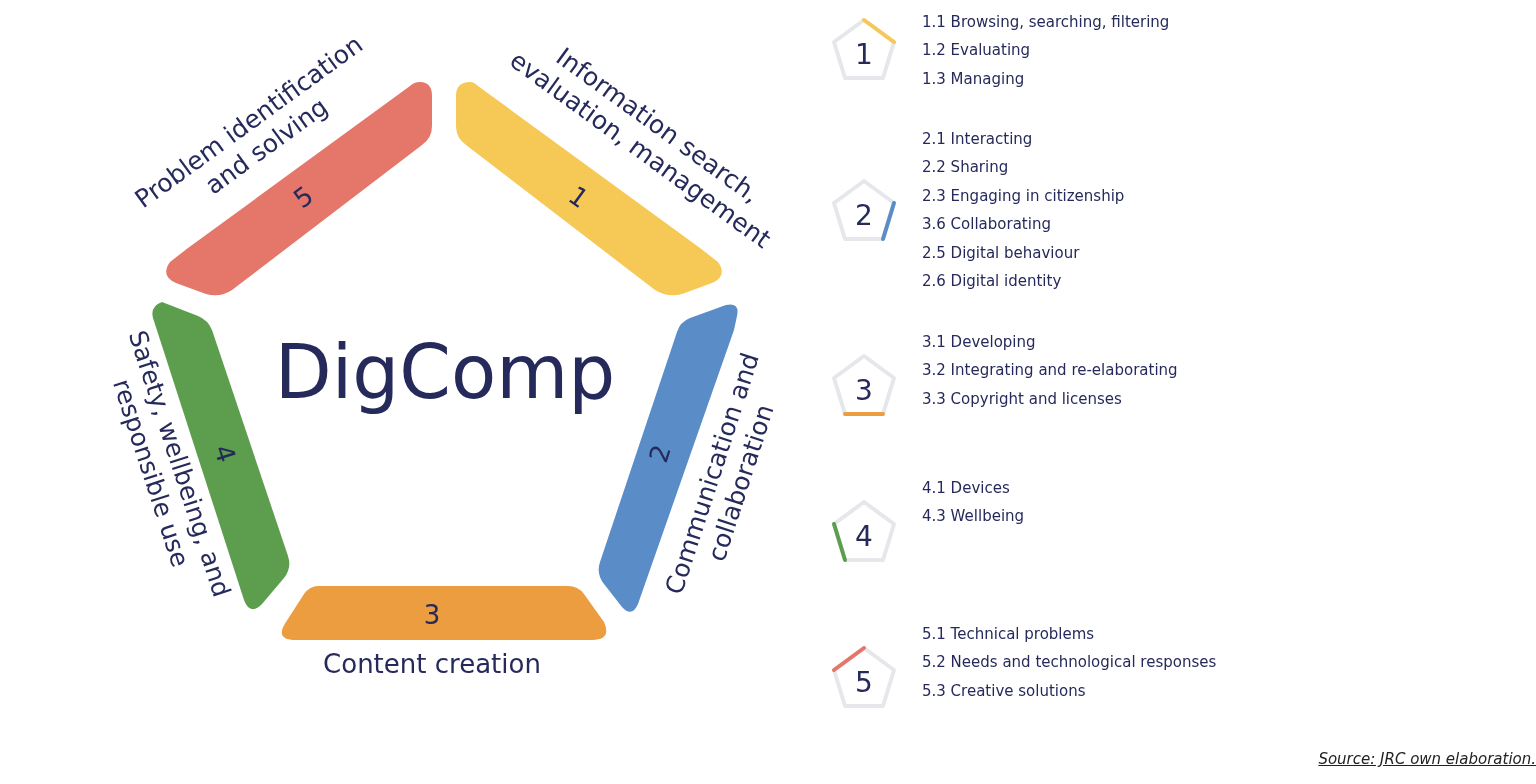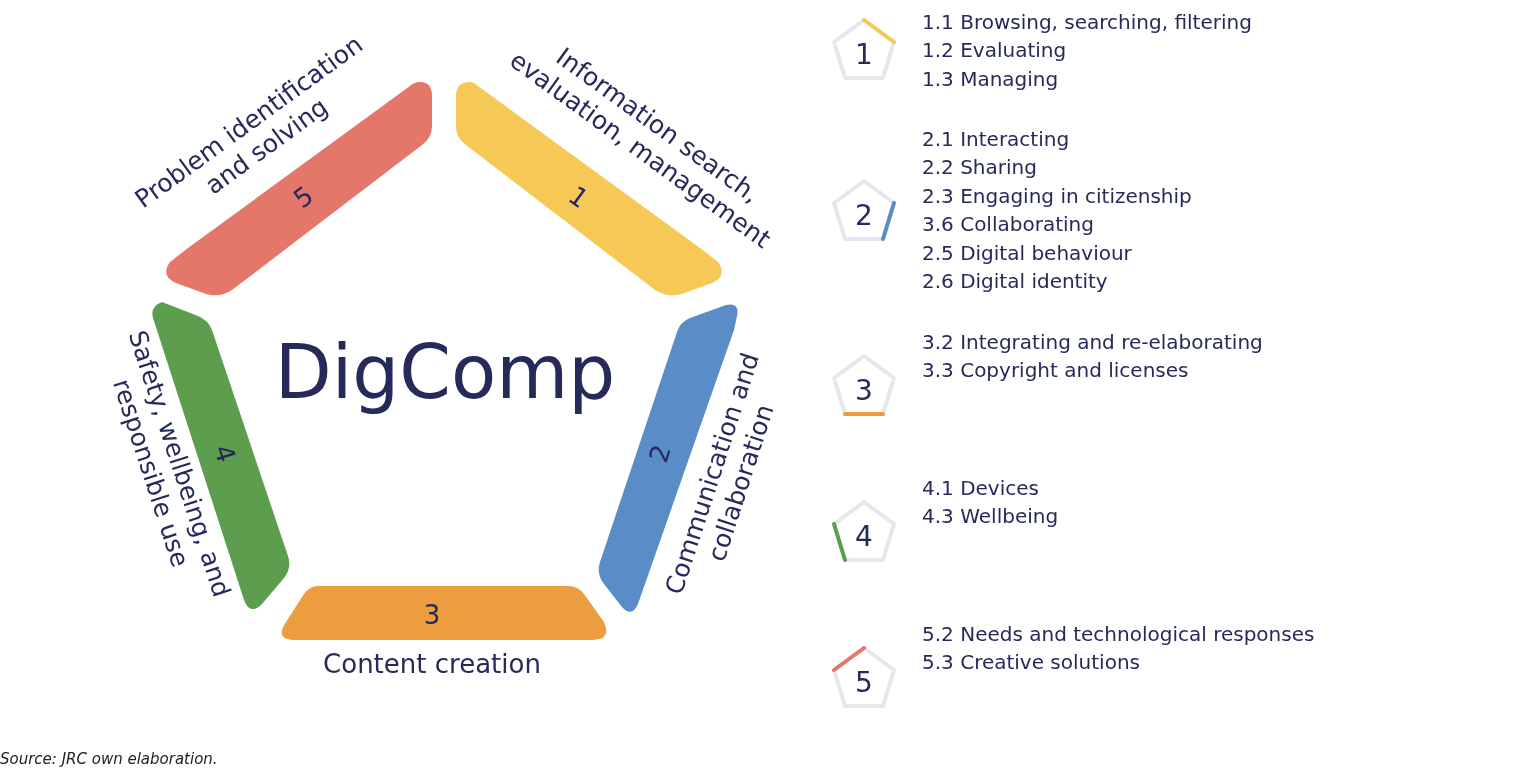"1.1 Browsing, searching, filtering" .items li { font-size: 20px -> 15px }
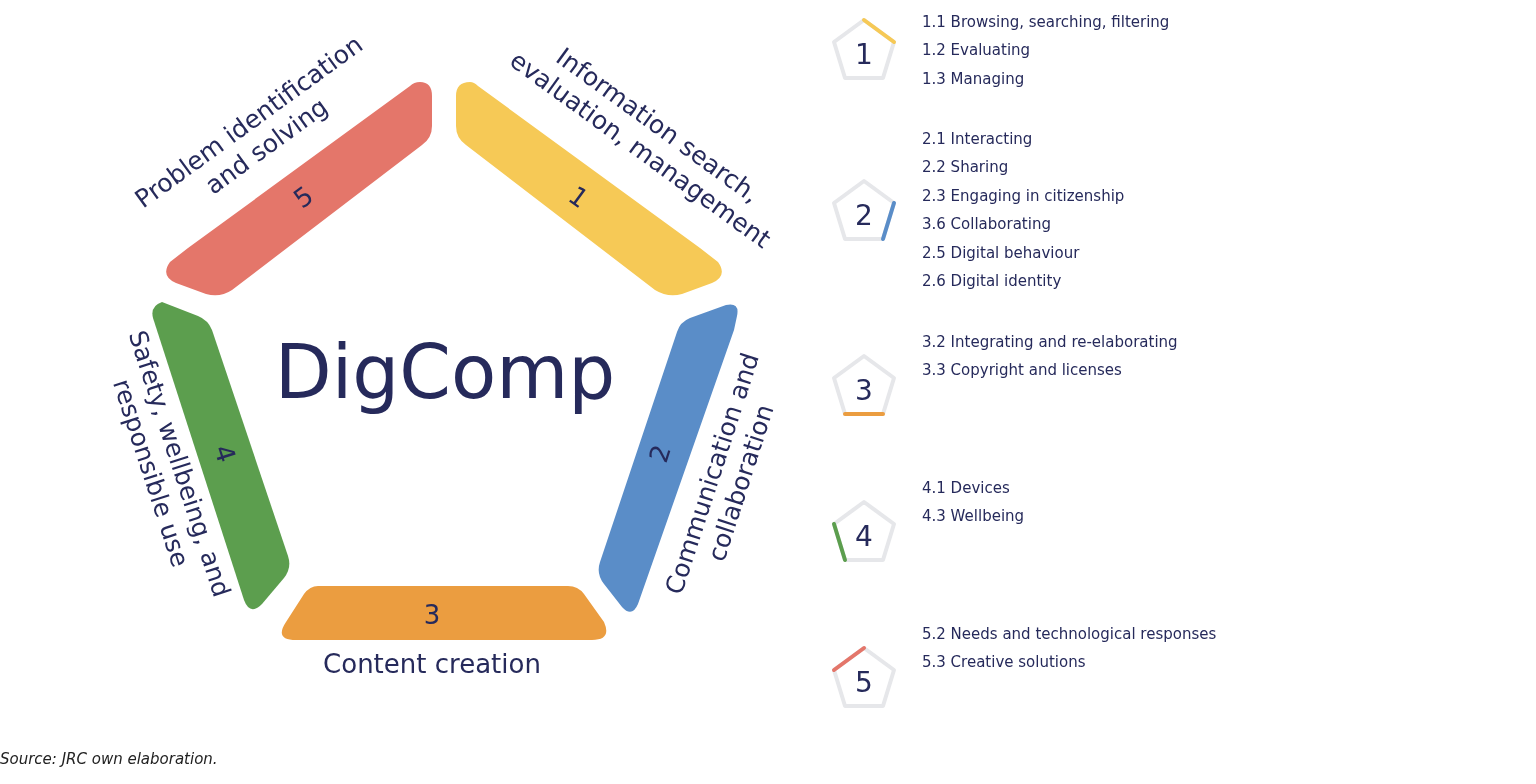"3.1 Developing" li { html: none -> <li>3.1 Developing</li> }
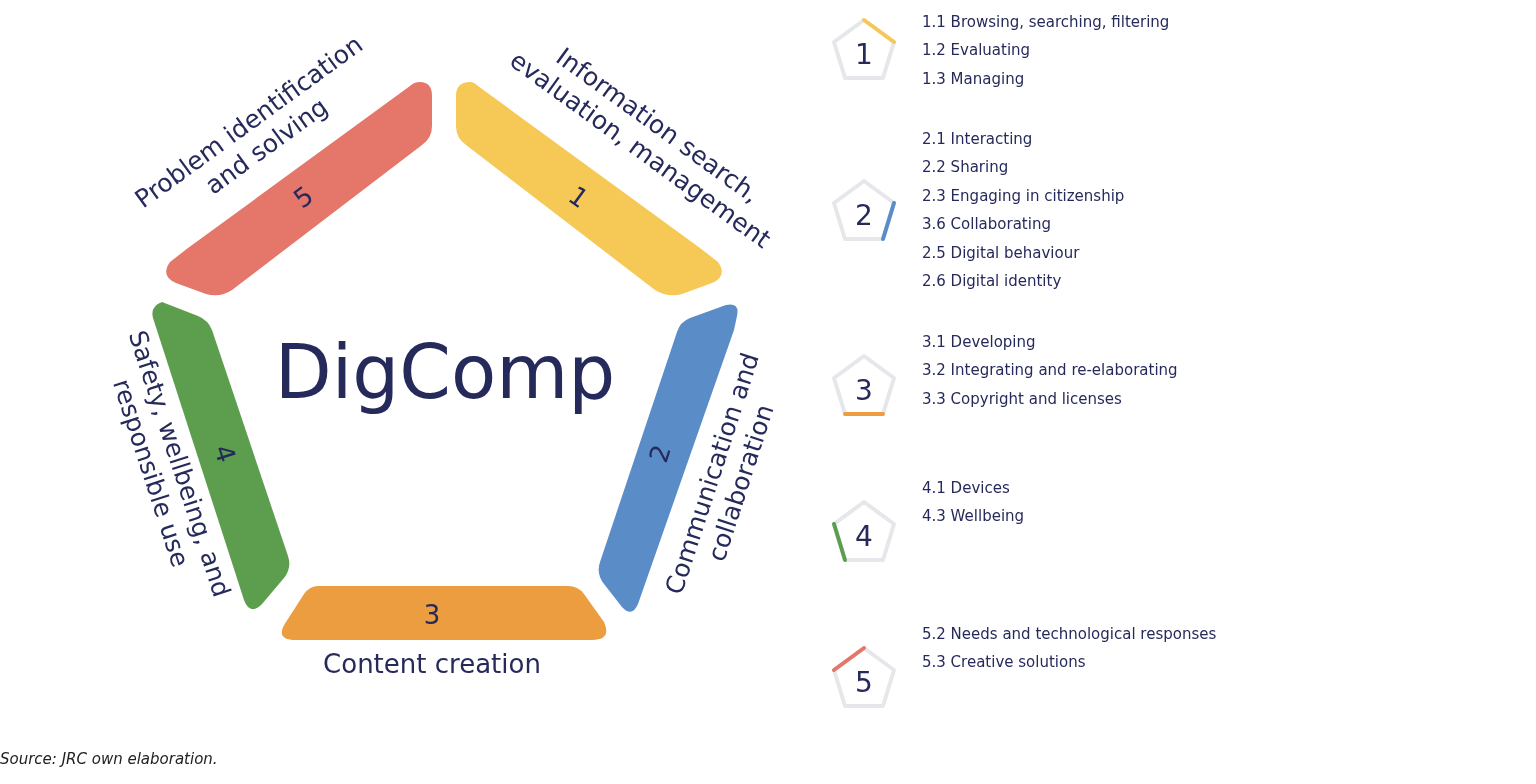"5.1 Technical problems" li { html: none -> <li>5.1 Technical problems</li> }
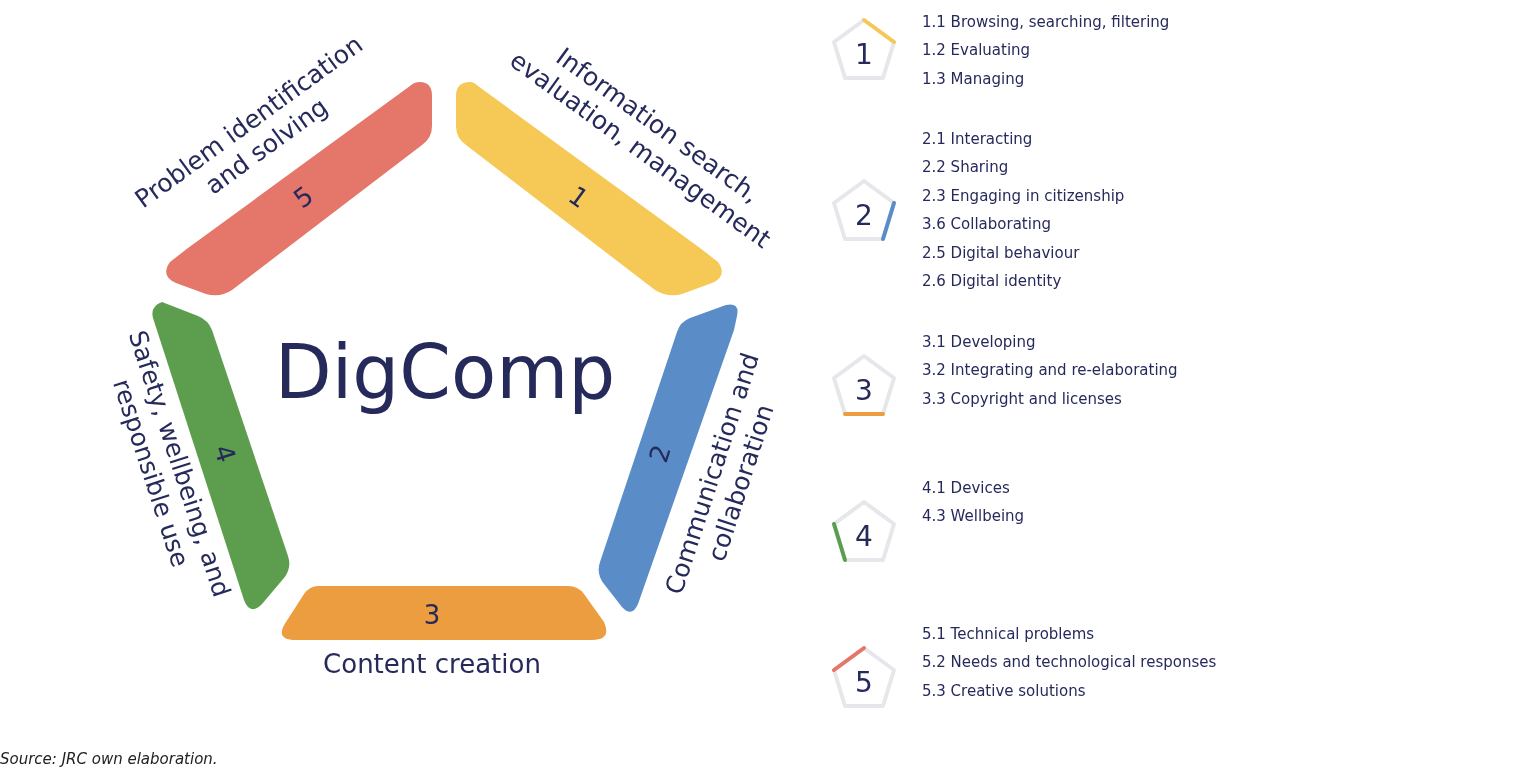"Source: JRC own elaboration." .source { text-align: left -> right; text-decoration: none -> underline }
